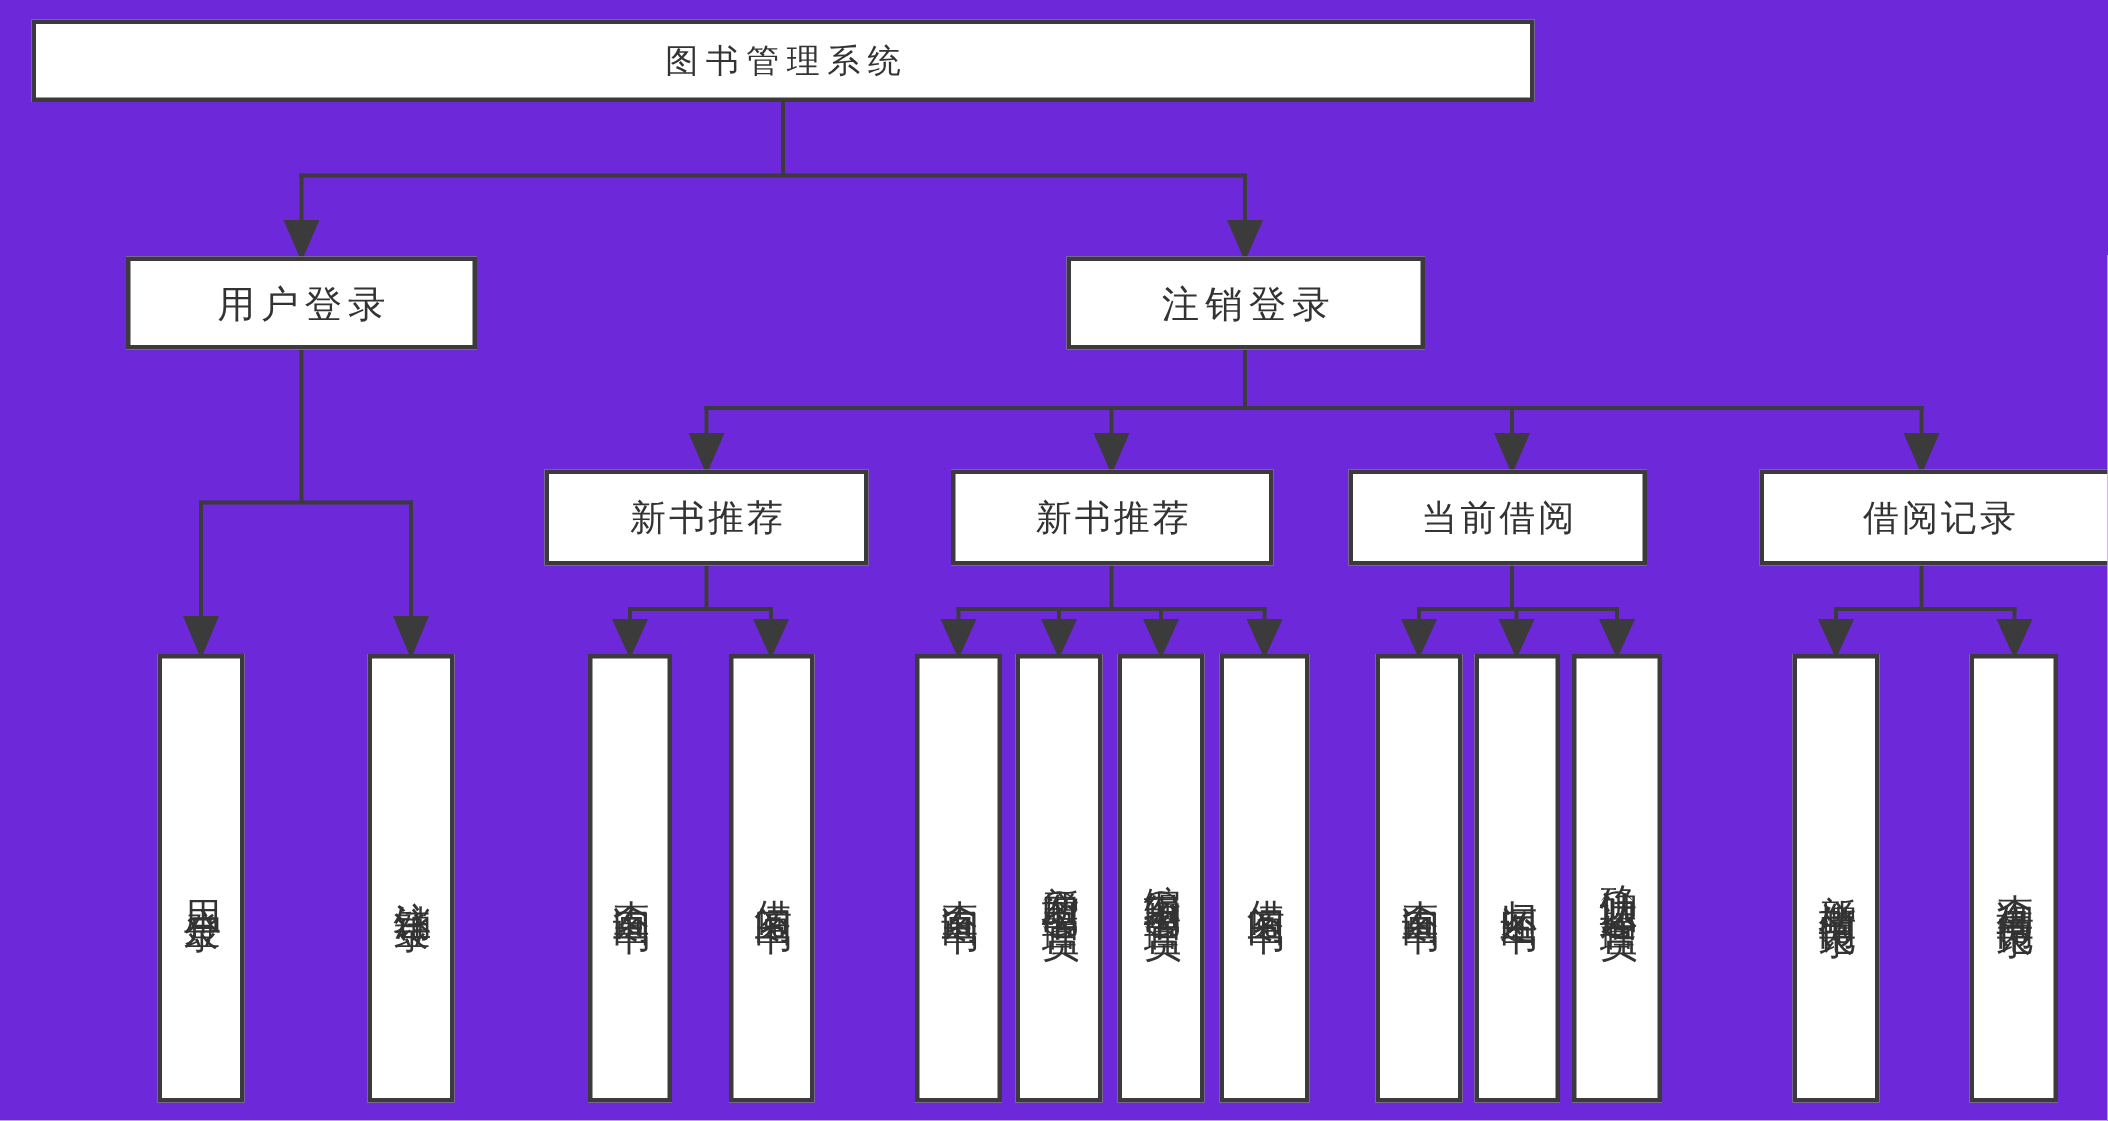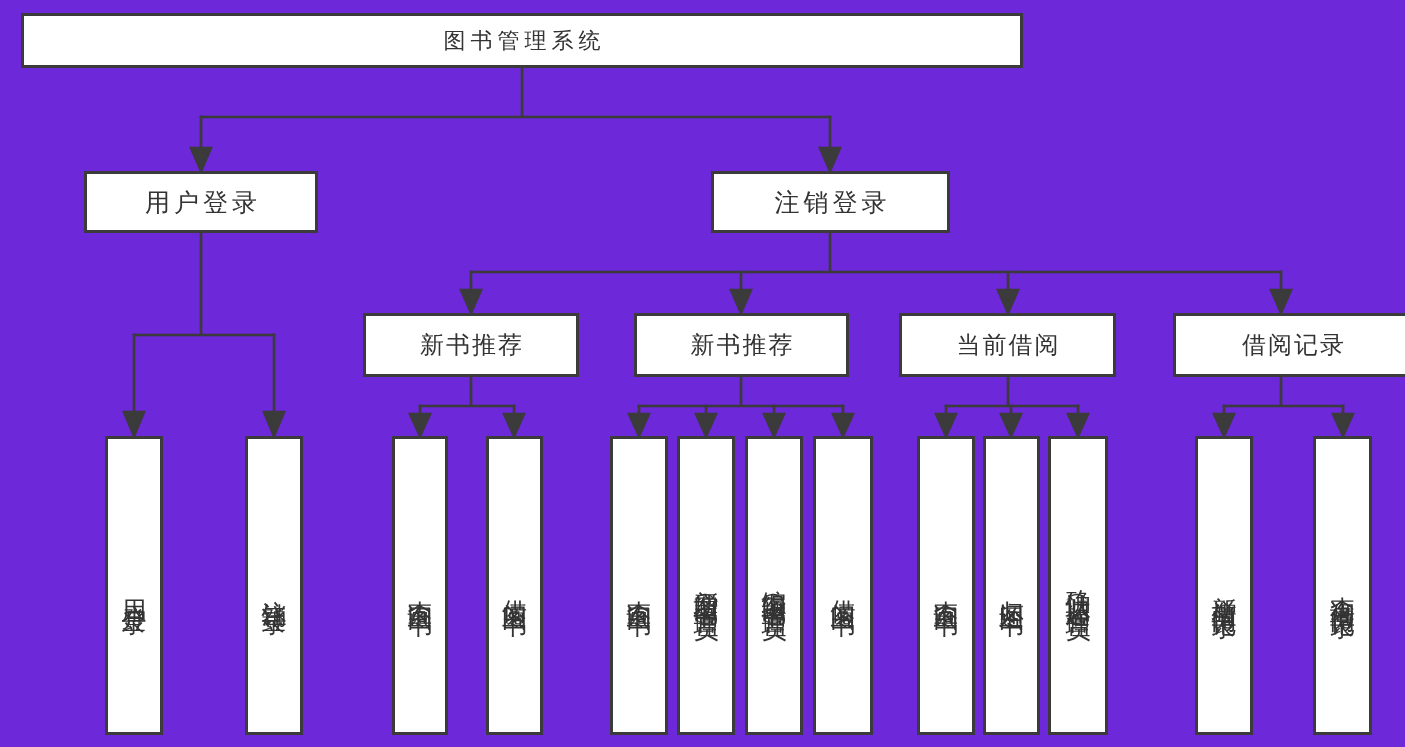"当前借阅" div.box { width: 217px -> 199px }
